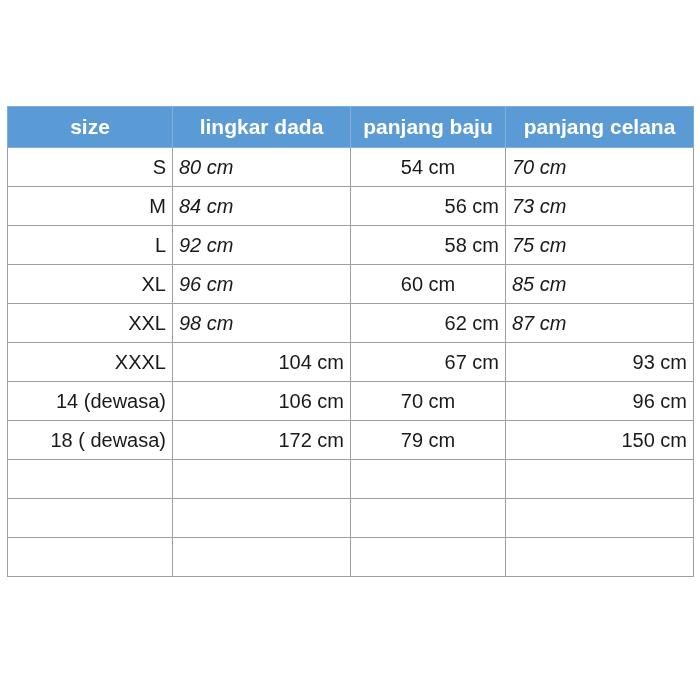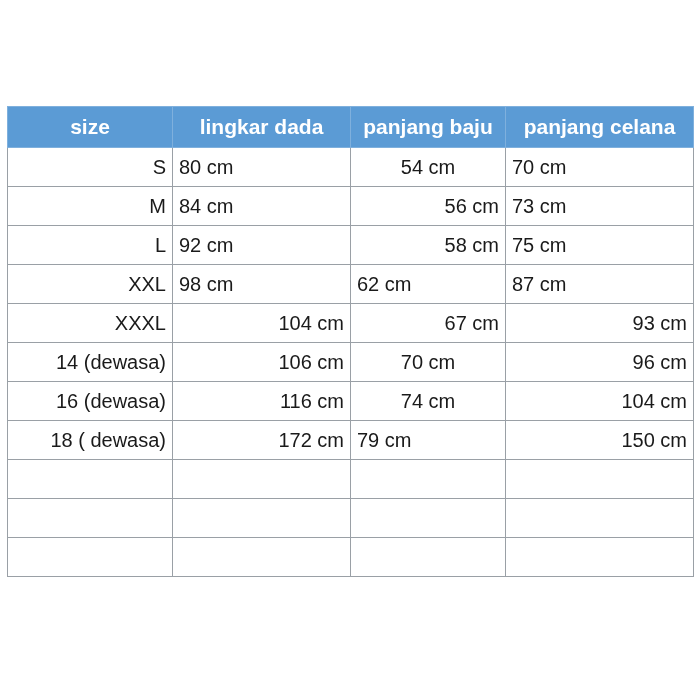"80 cm" td.align-left { font-style: none -> italic }
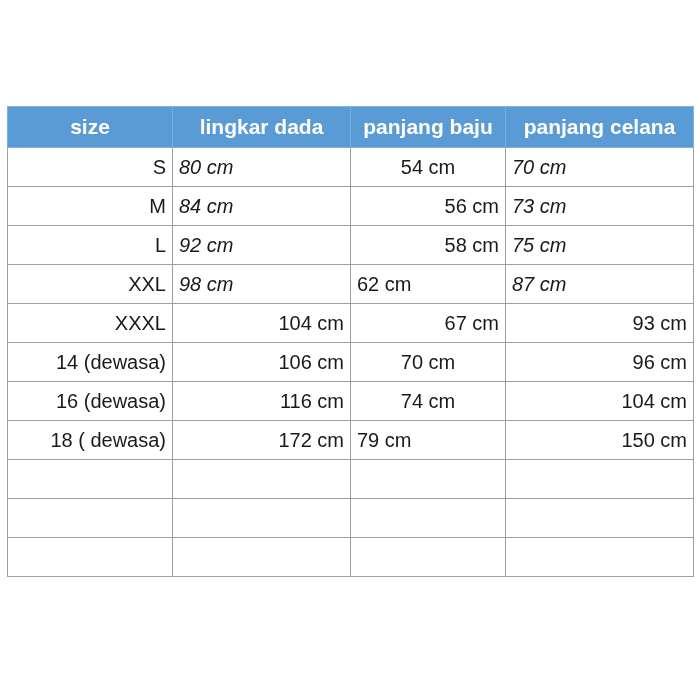"XL" tr { html: none -> <tr> <td>XL</td> <td>96 cm</td> <td>60 cm</td> <td>85 cm</td> </tr> }
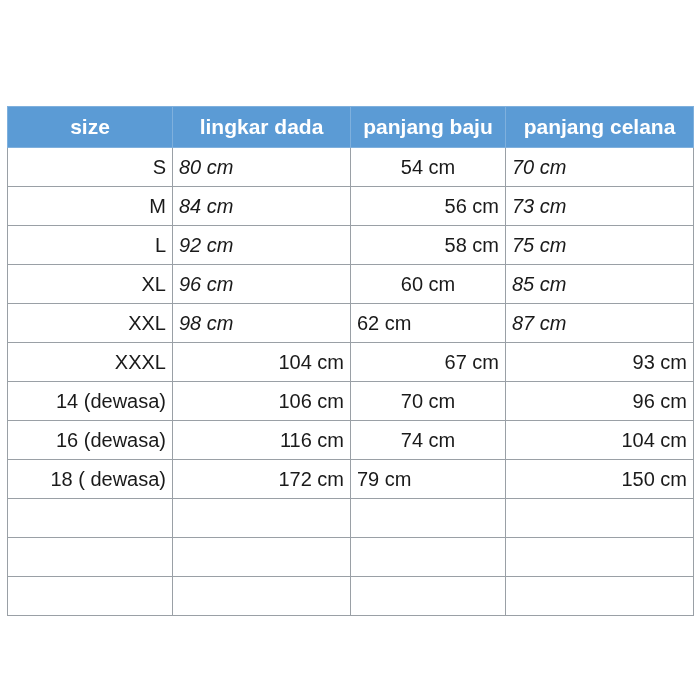"62 cm" td { text-align: left -> right }
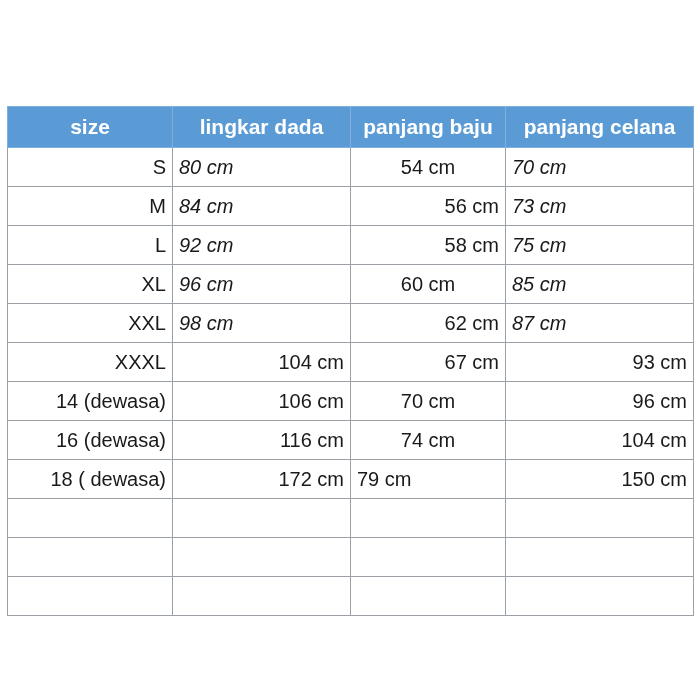"16 (dewasa)" tr { html: <tr> <td>16 (dewasa)</td> <td>116 cm</td> <td>74 cm</td> <td>104 cm</td> </tr> -> none }
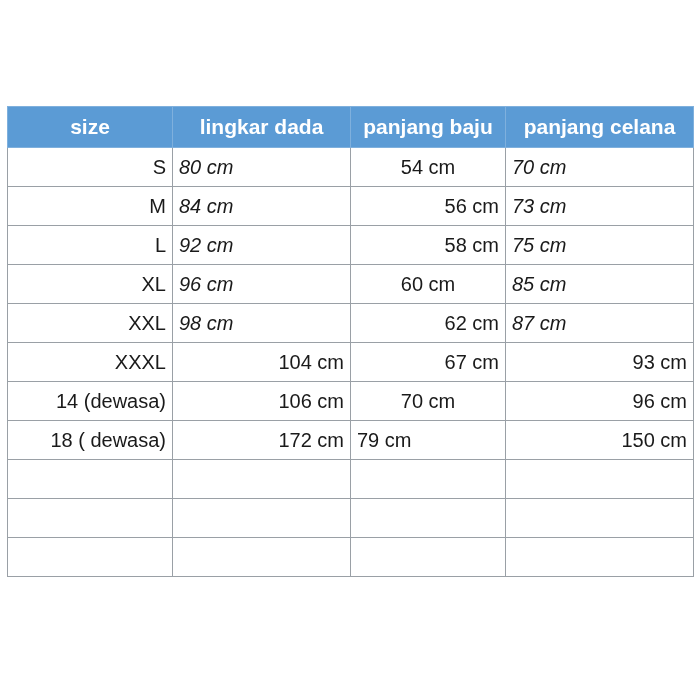"79 cm" td { text-align: none -> center }
